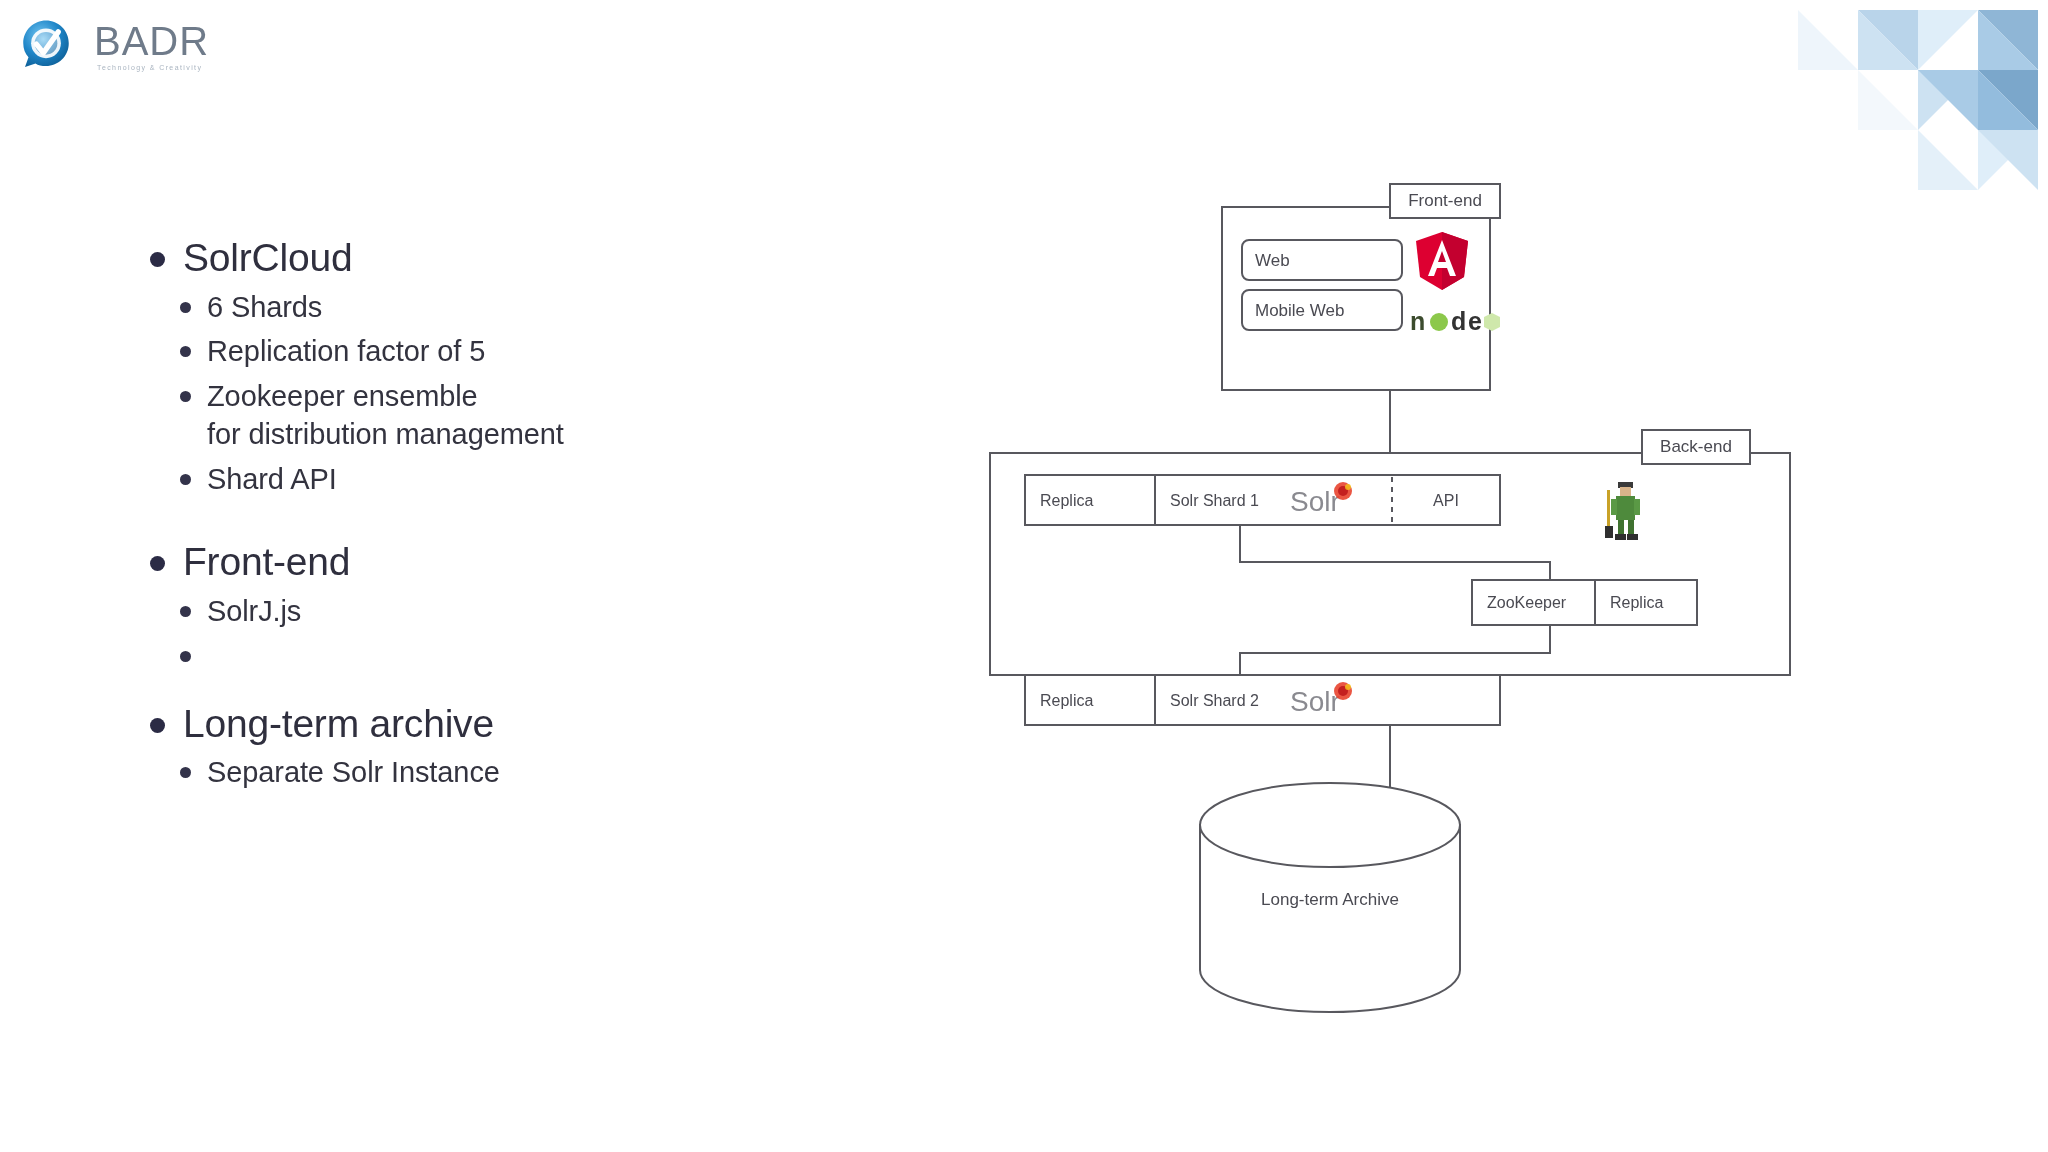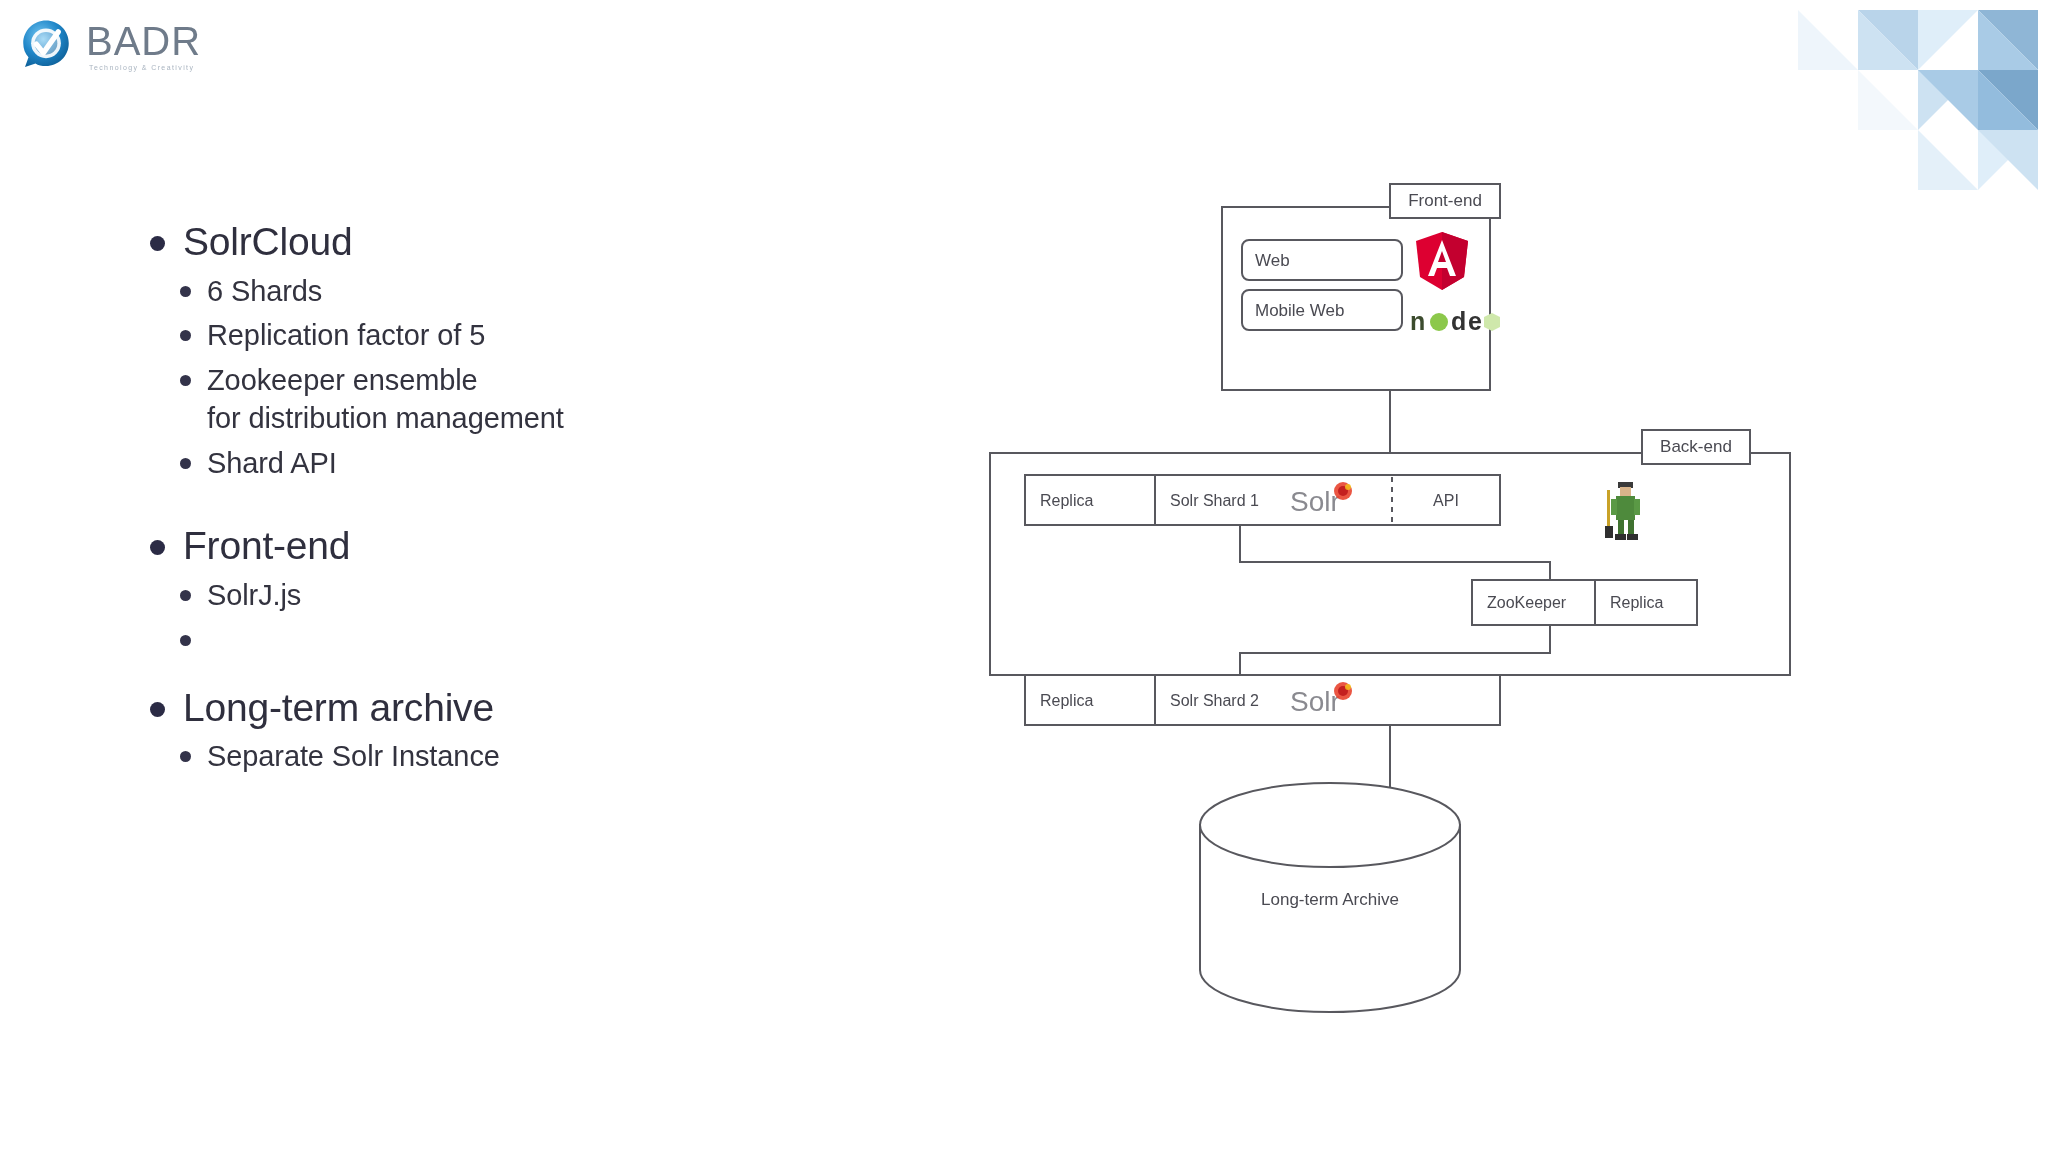"BADR" .logo-wrap { gap: 12px -> 20px }
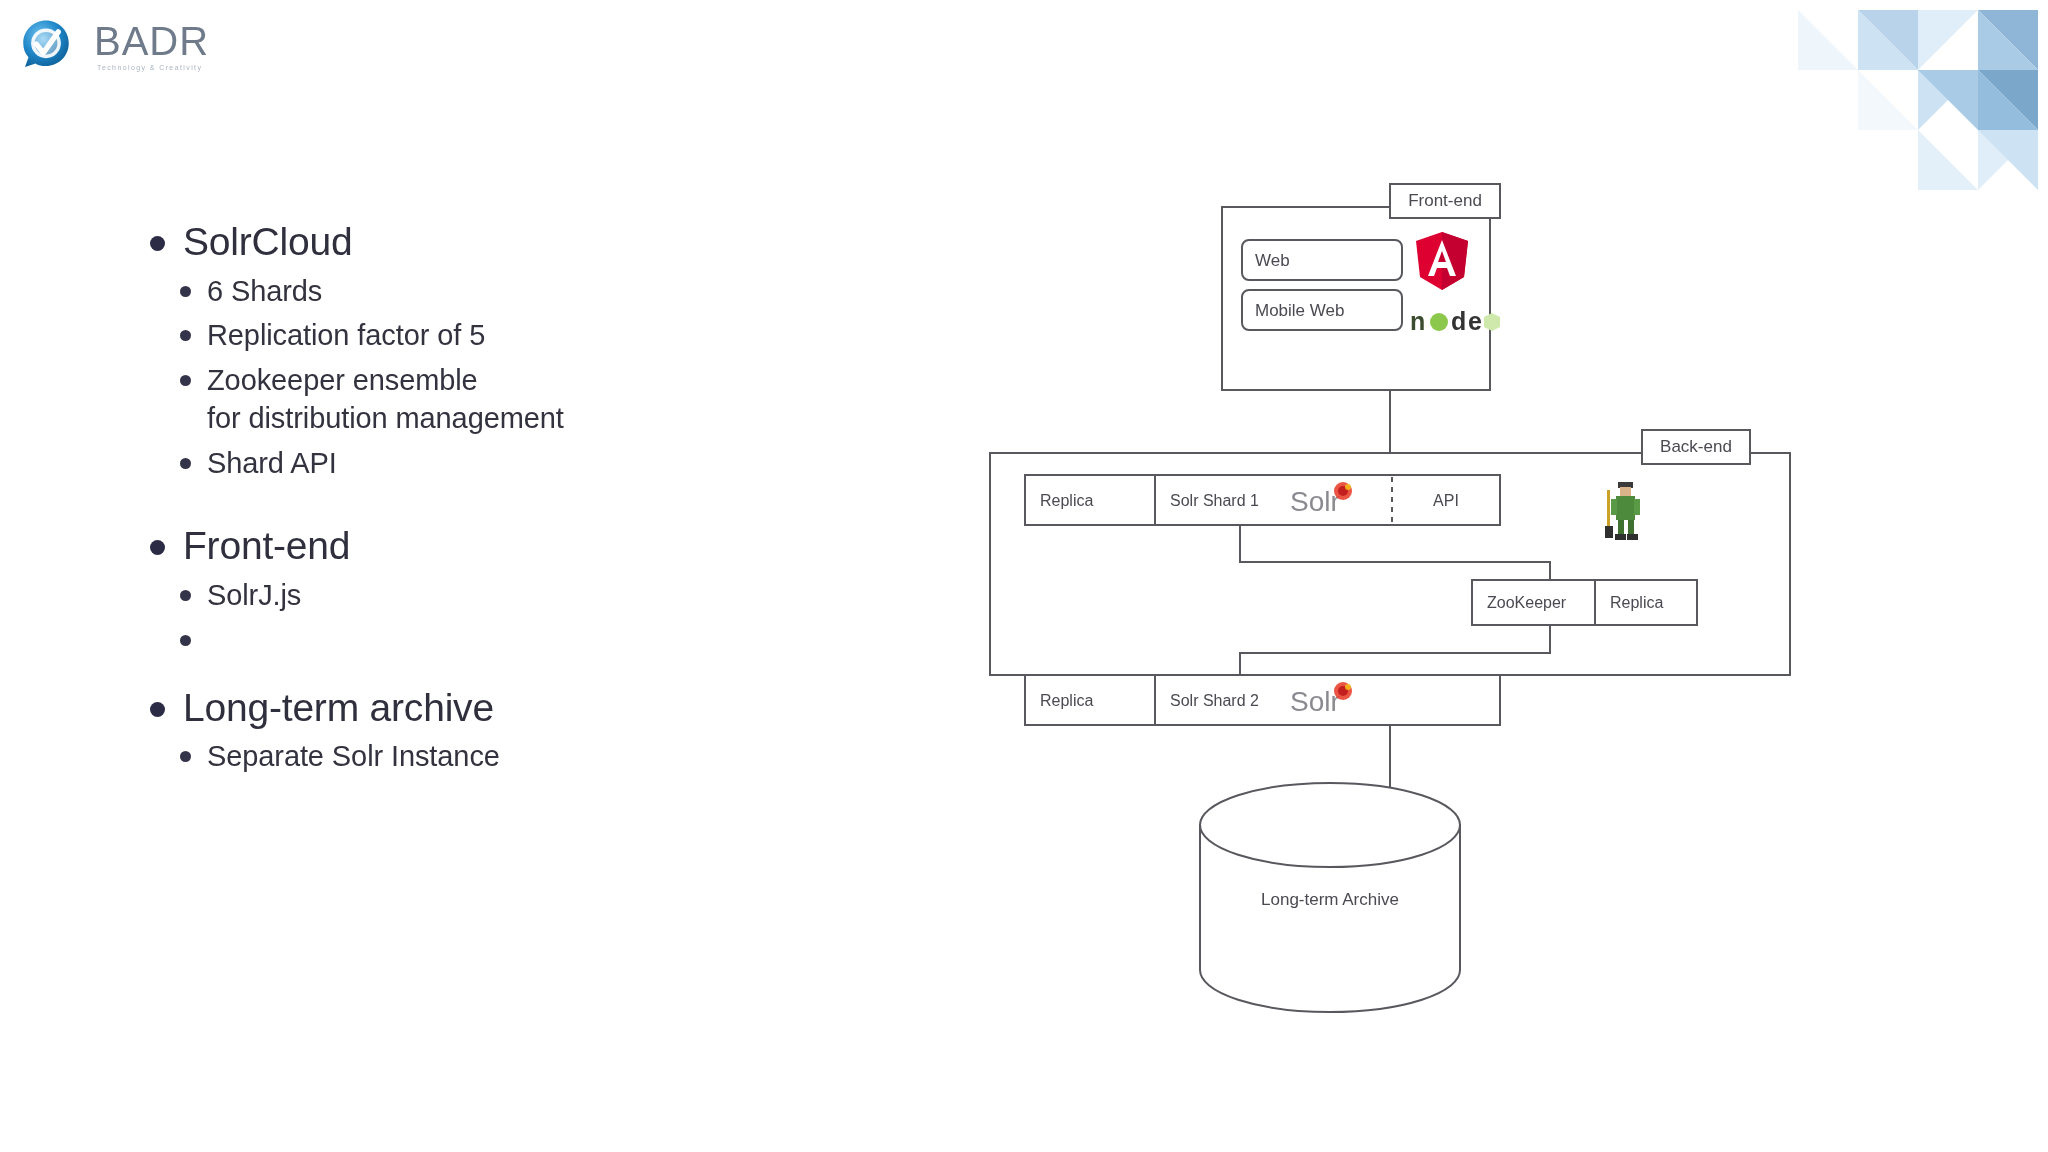"SolrCloud" .content-left { top: 220px -> 236px }
